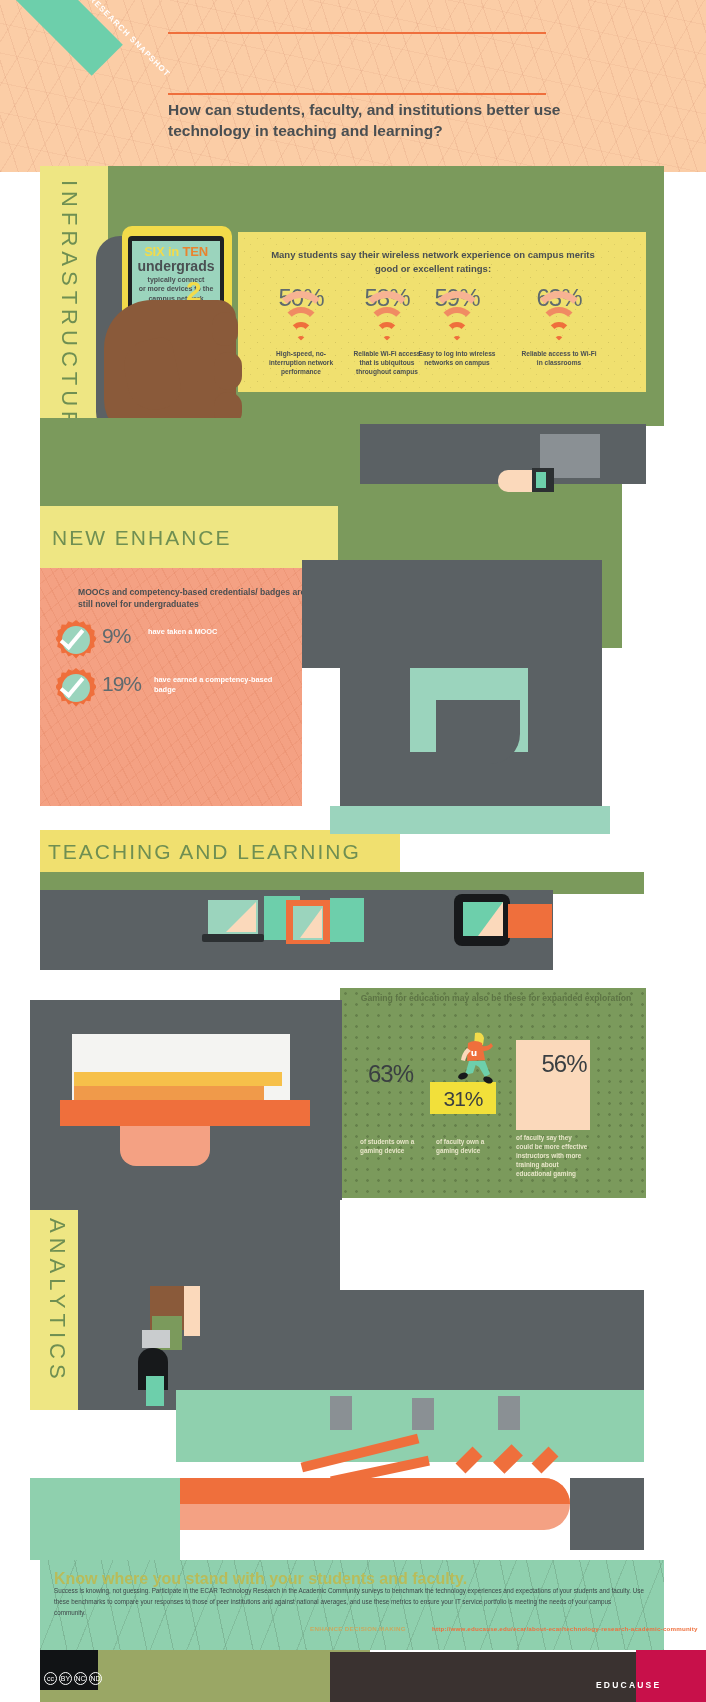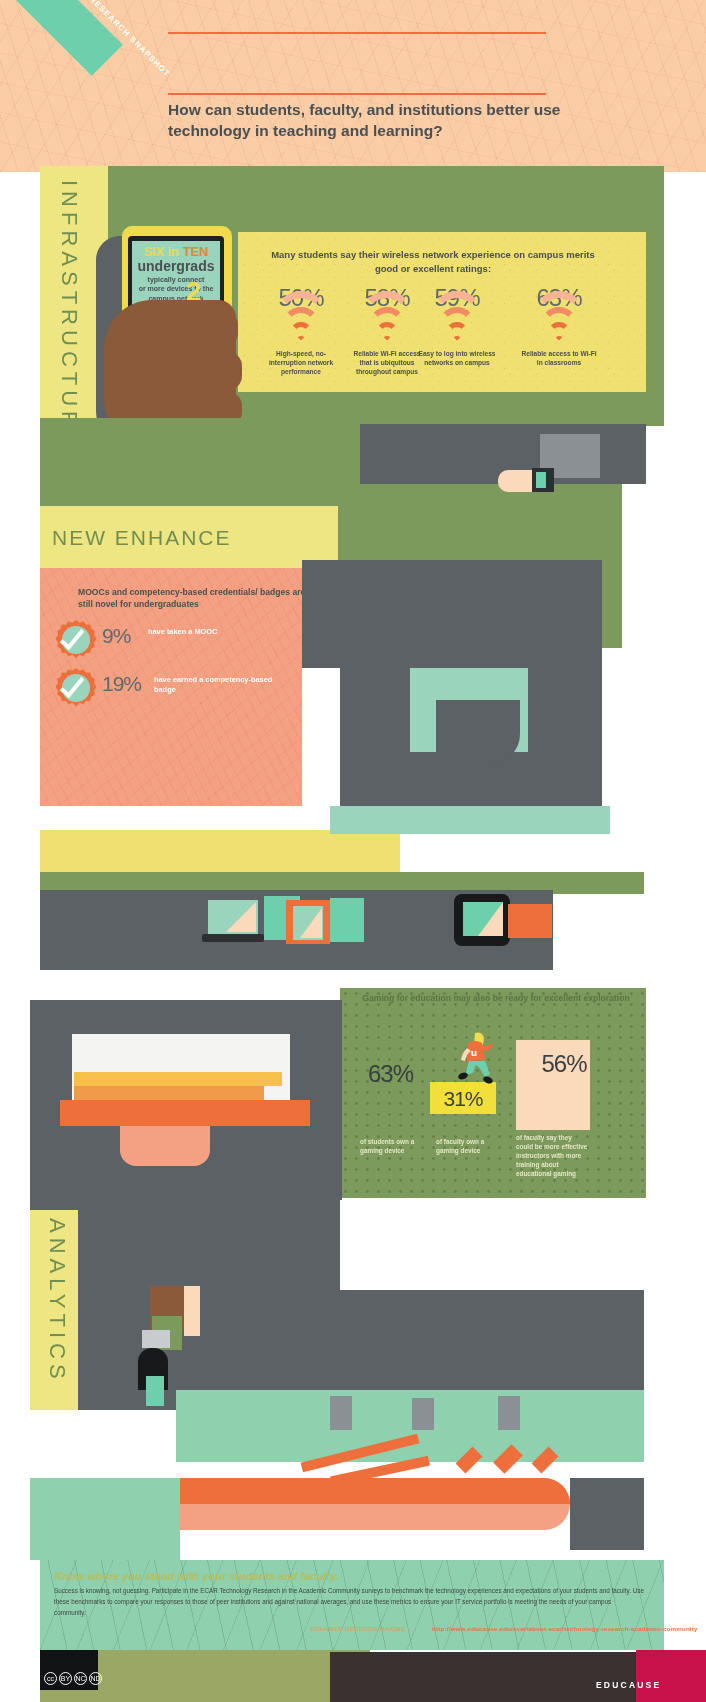"TEACHING AND LEARNING" div.tl-title { html: none -> <div>TEACHING AND LEARNING</div> }
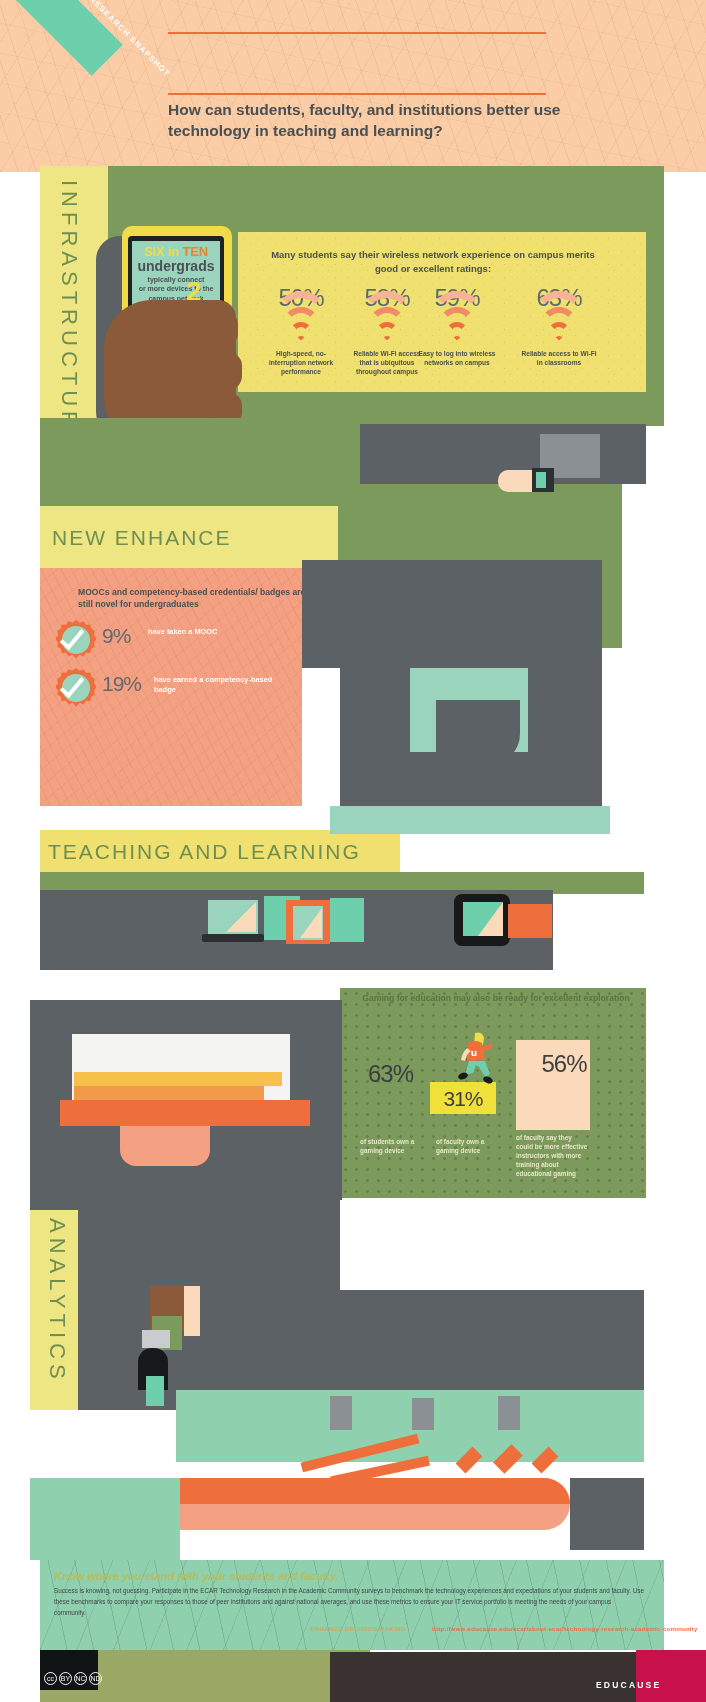"Gaming for education may also" div.game-head { text: ready for excellent -> these for expanded }
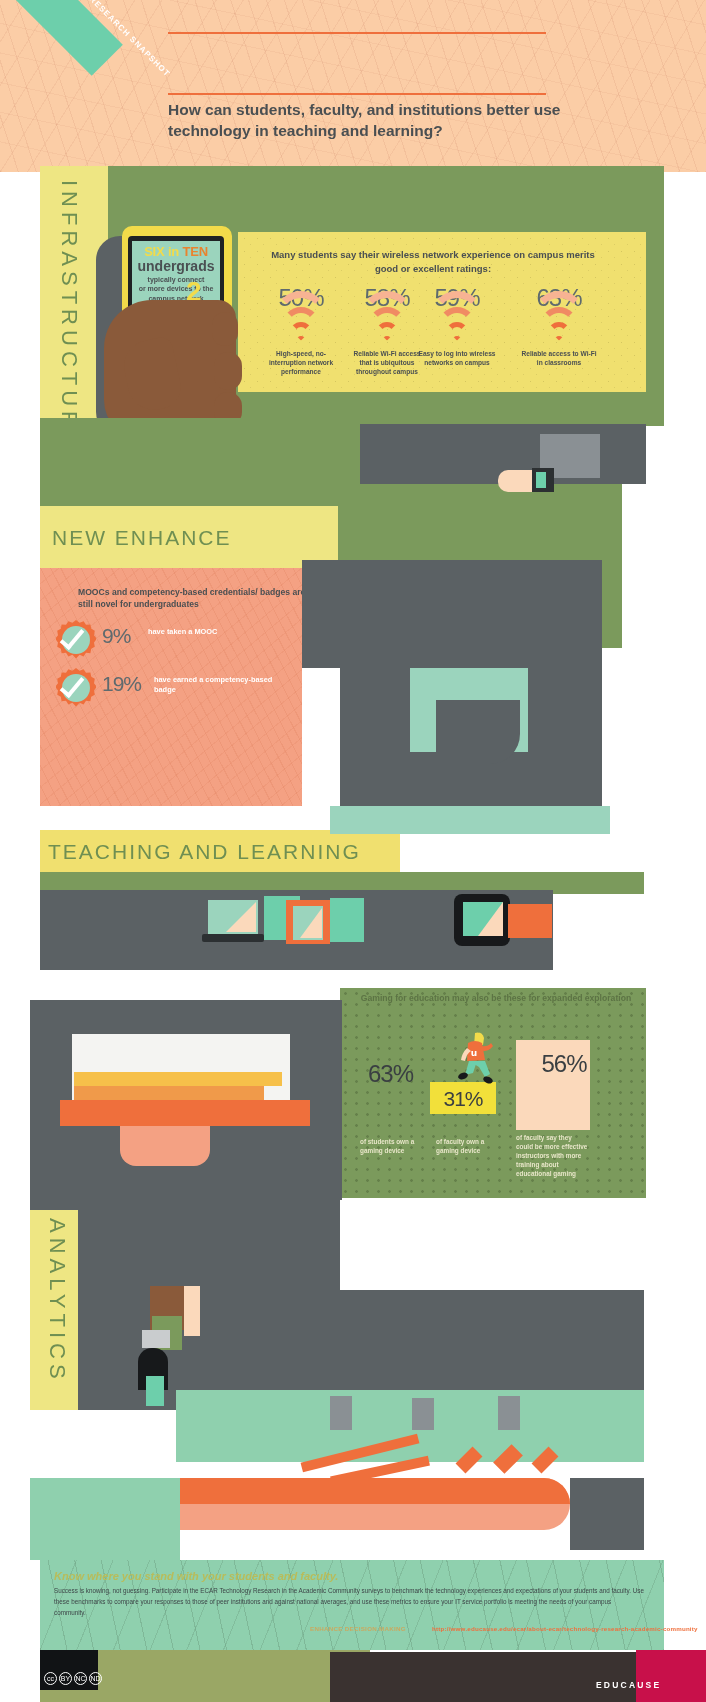"Know where you stand with" .foot-head { font-size: 11px -> 16px; font-style: italic -> none }
